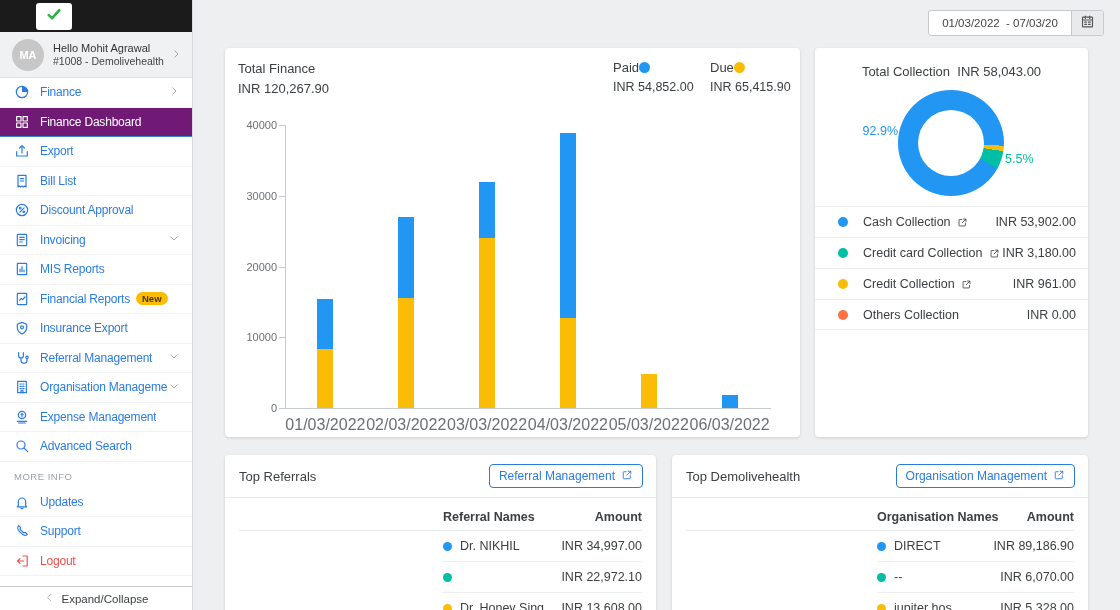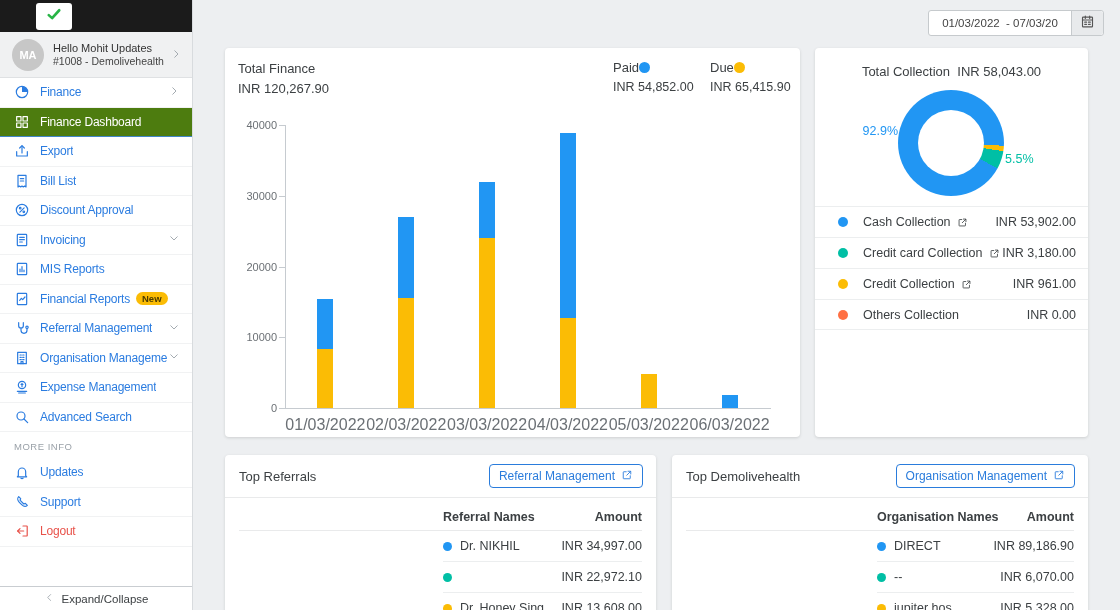"Hello Mohit Updates" div.u-name { text: Updates -> Agrawal }
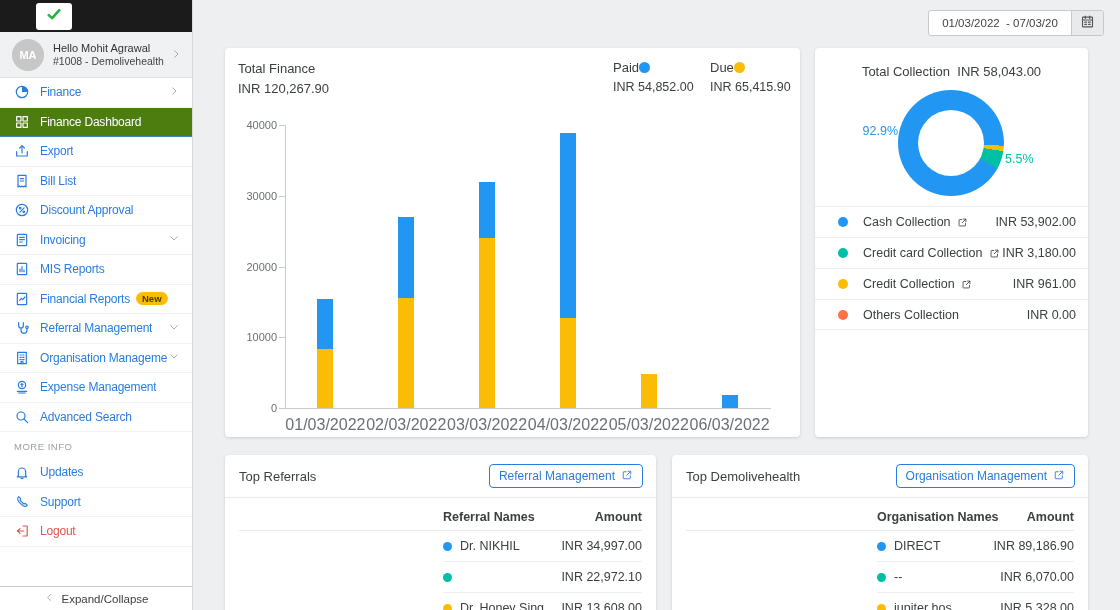"Finance Dashboard" .nav-item.selected { background: #4d7c0f -> #701a75 }
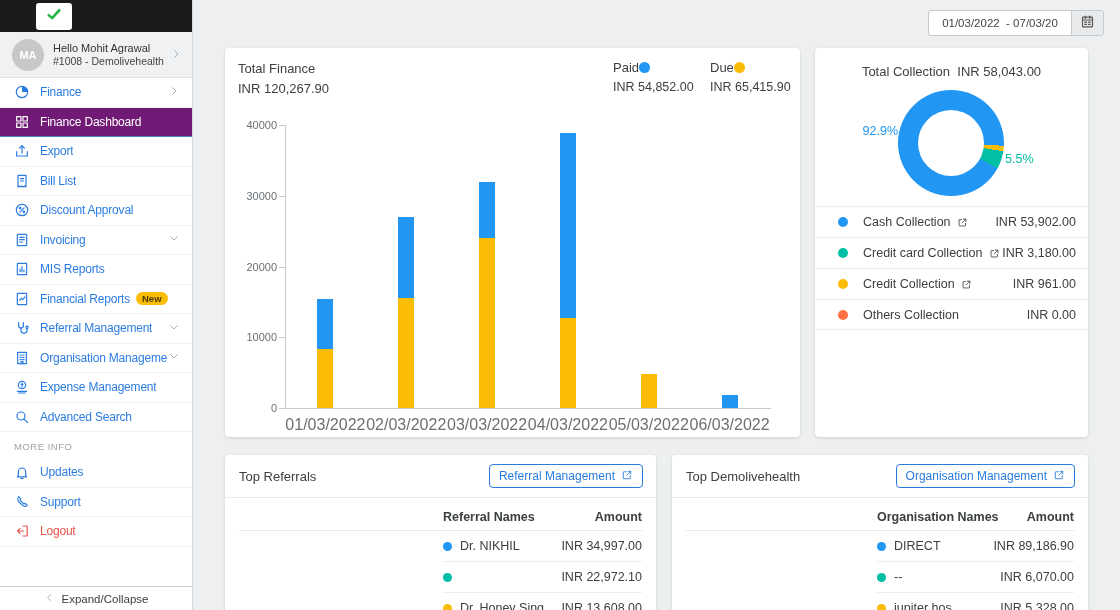"Insurance Export" div.nav-item { html: none -> <div> <span> <svg> <path></path> <circle></circle> </svg> </span> <span>Insurance Export</span> </div> }
